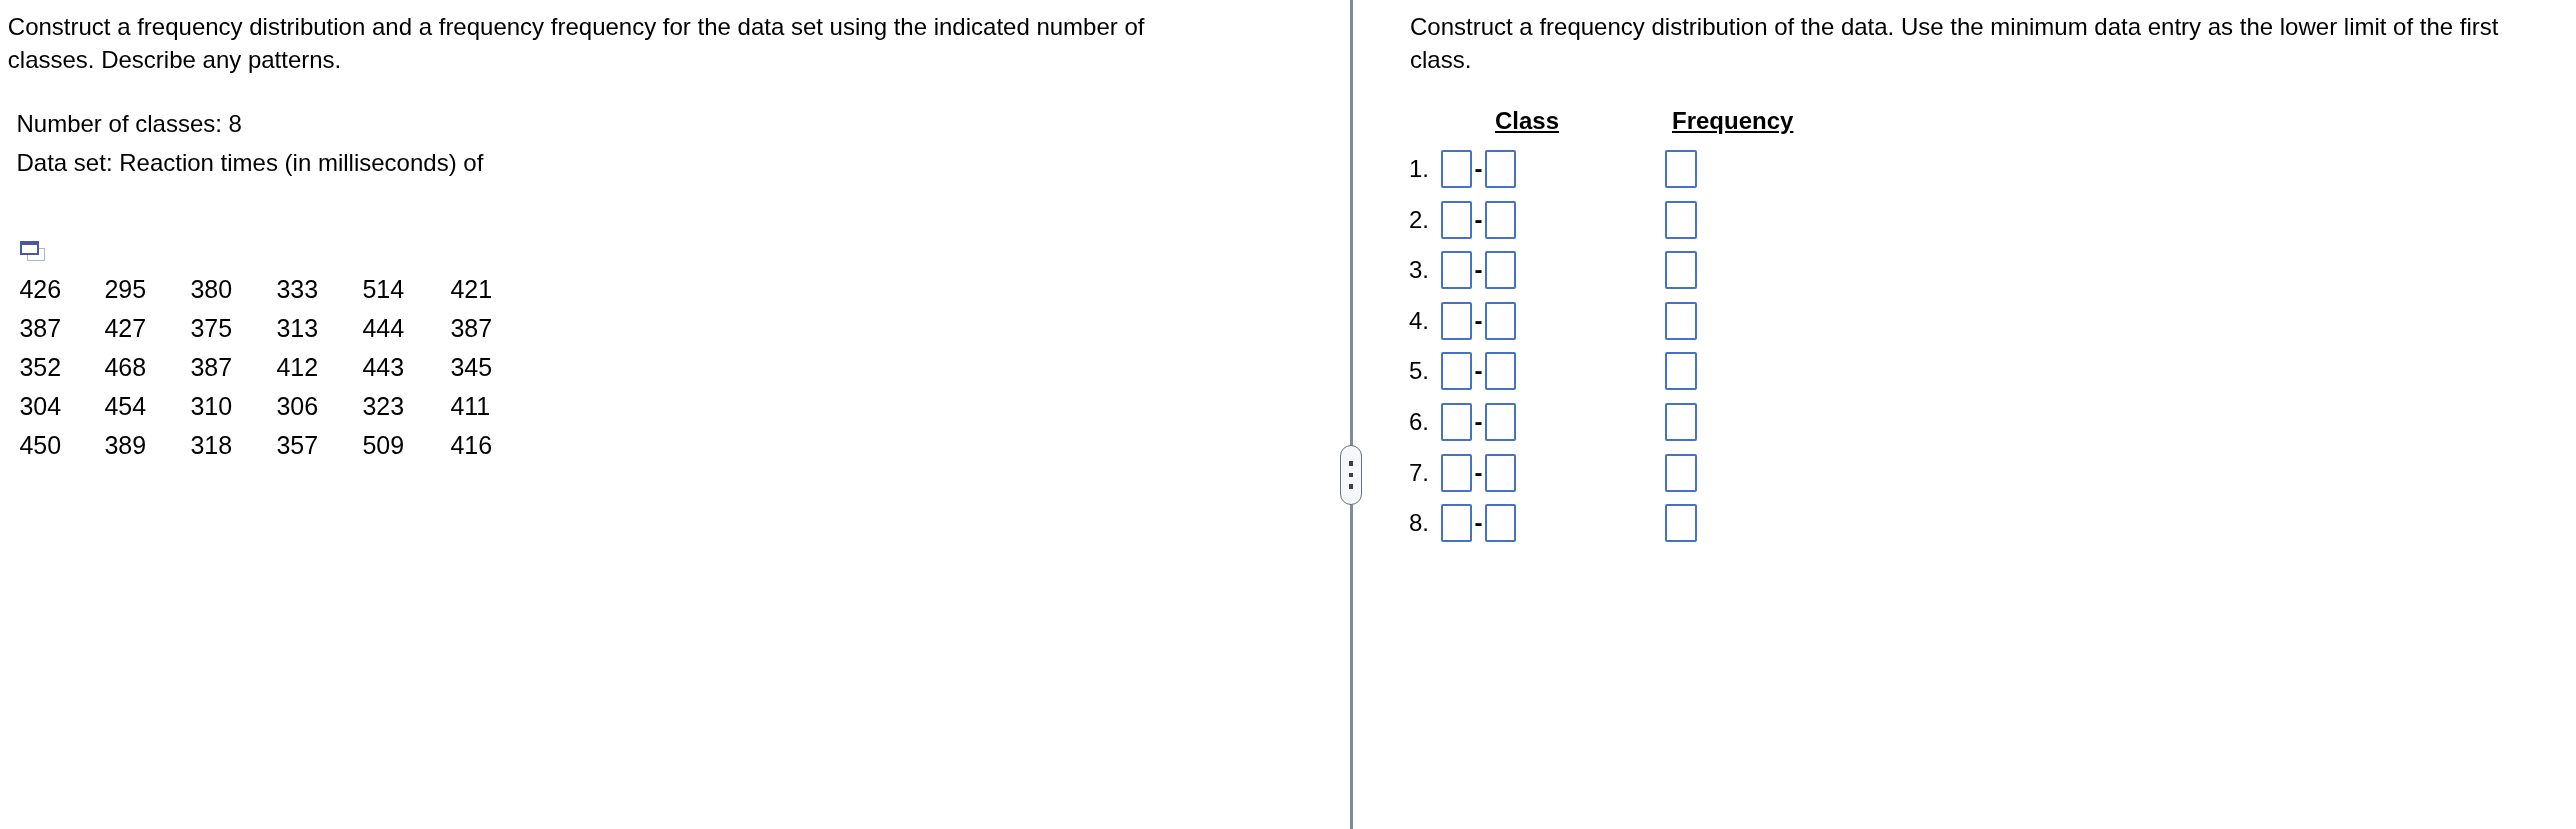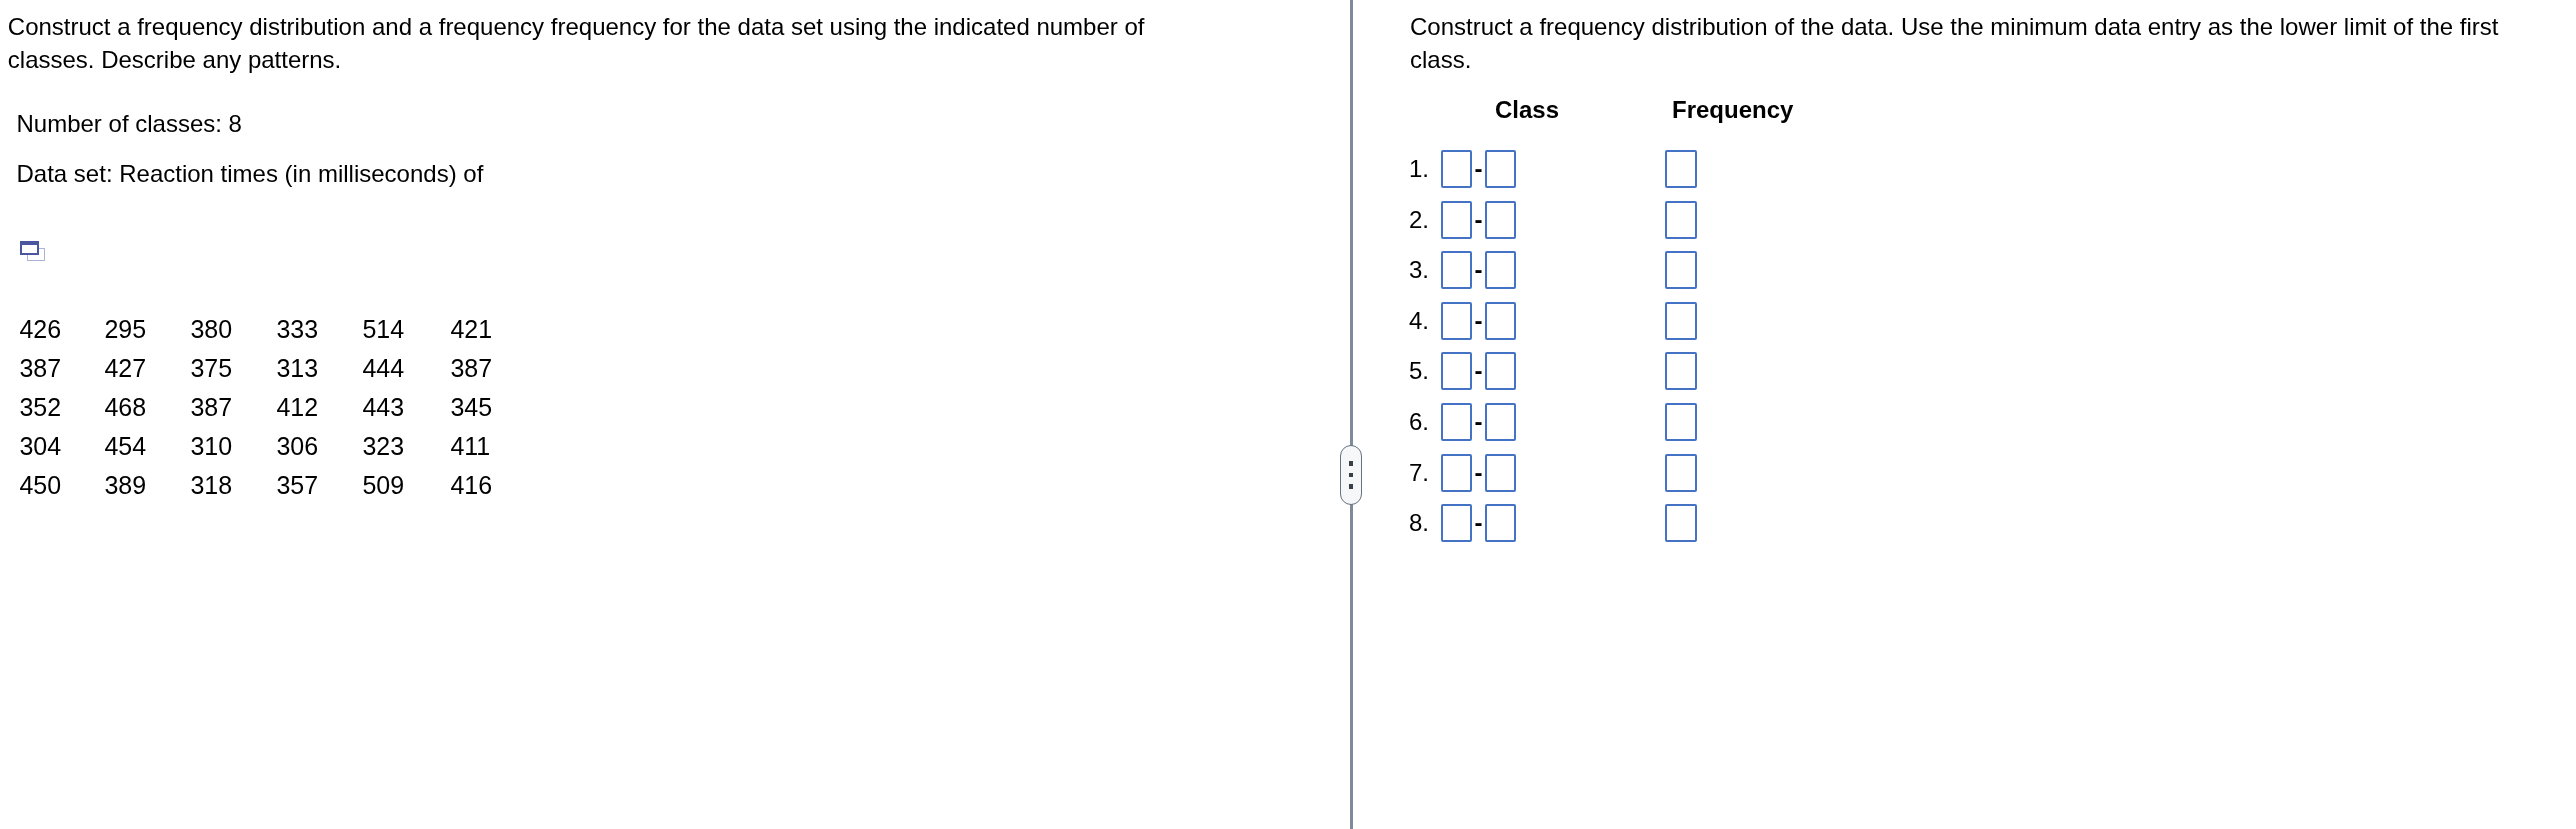"Class" .hdr { text-decoration: none -> underline; top: 96px -> 107px }
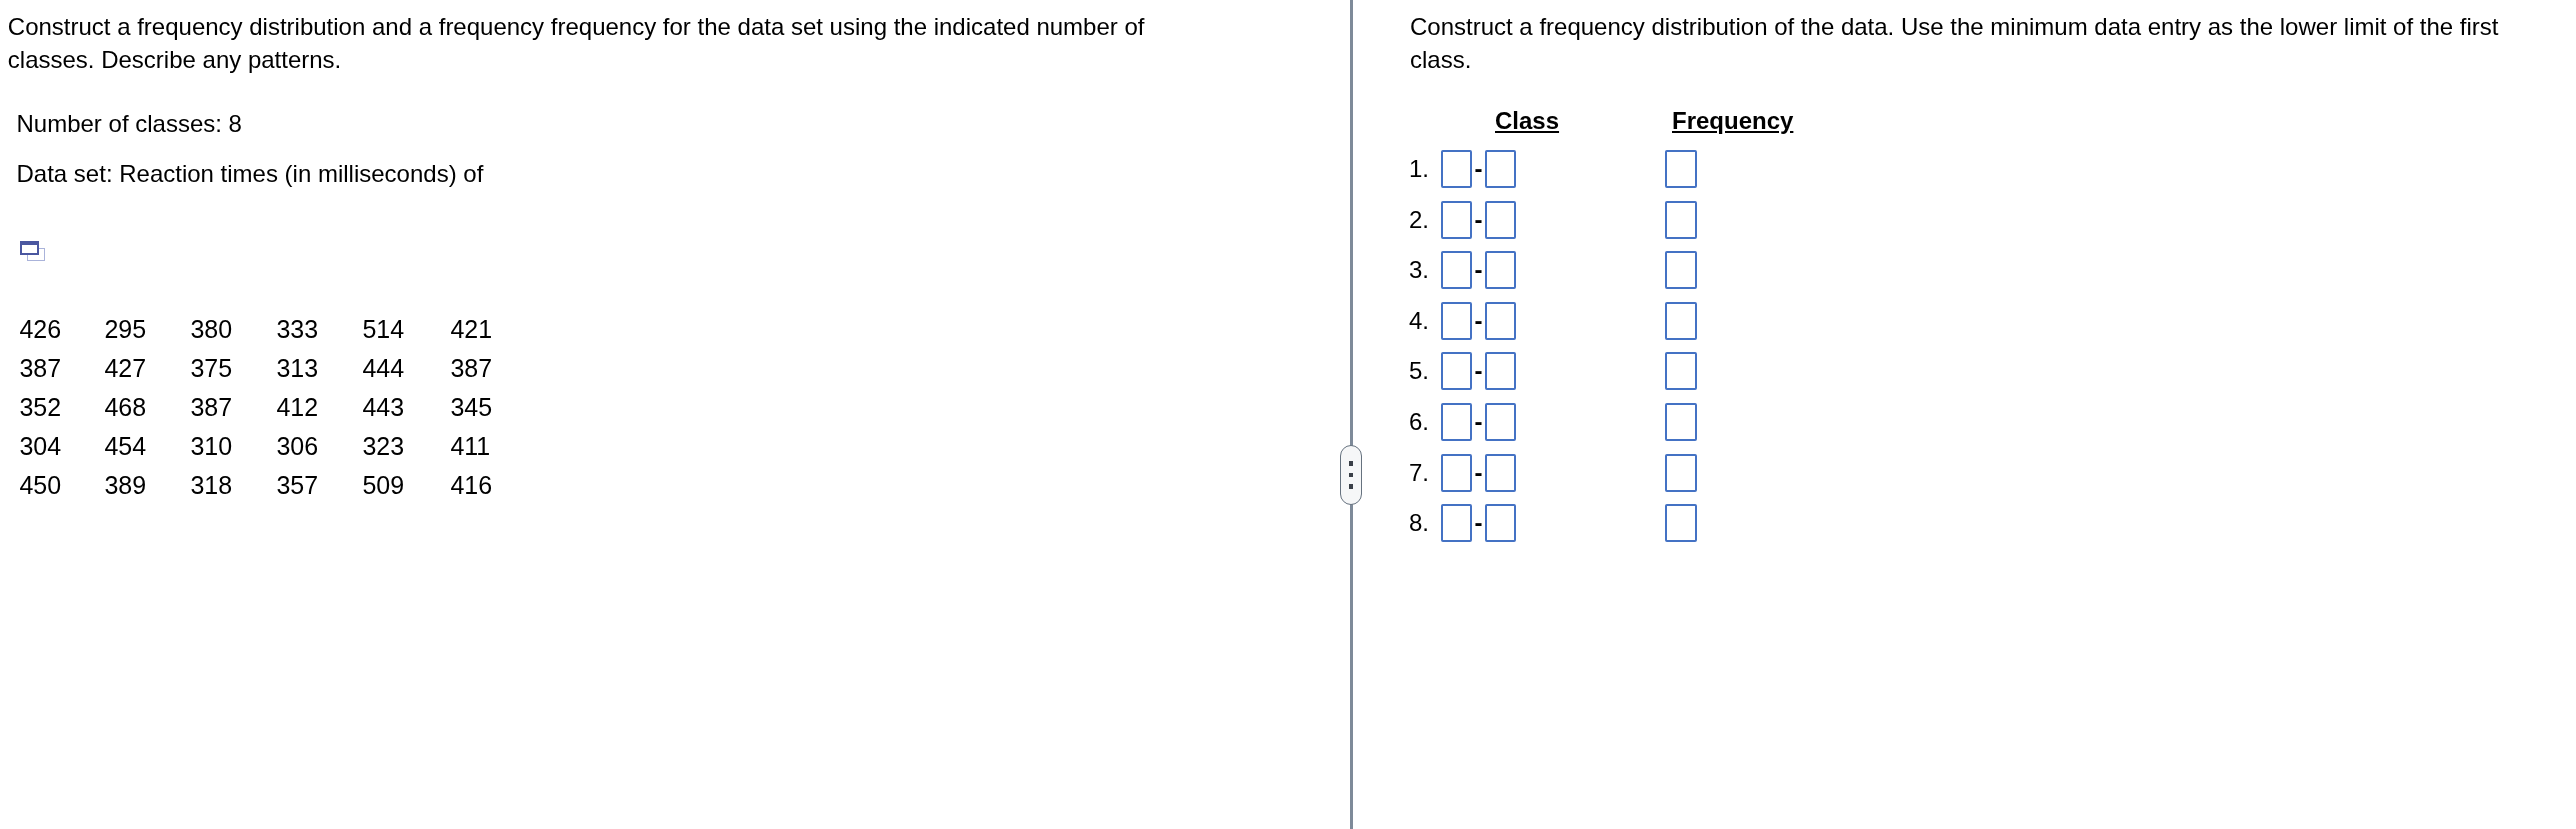"Data set: Reaction times (in" .dataset-lines { top: 158px -> 147px }
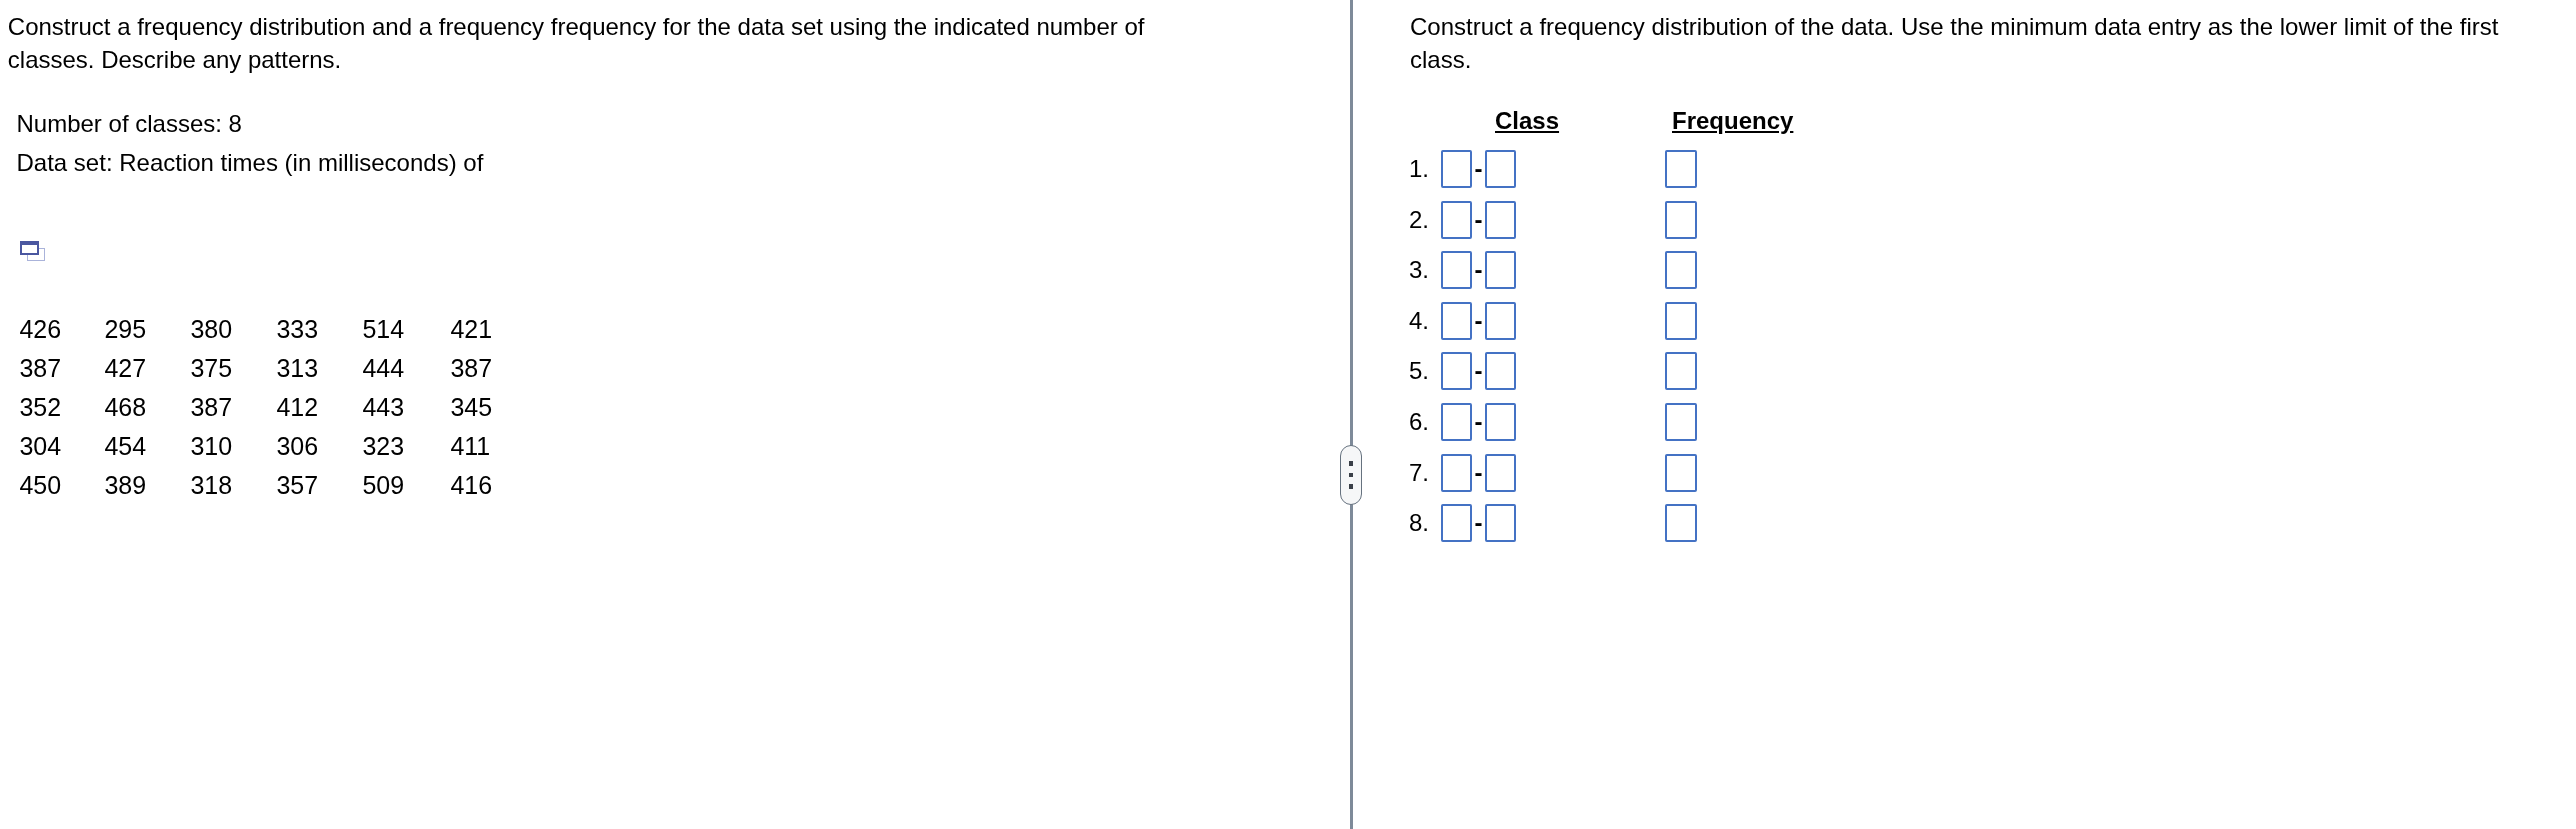"426" .data-grid { margin-top: 40px -> none }
